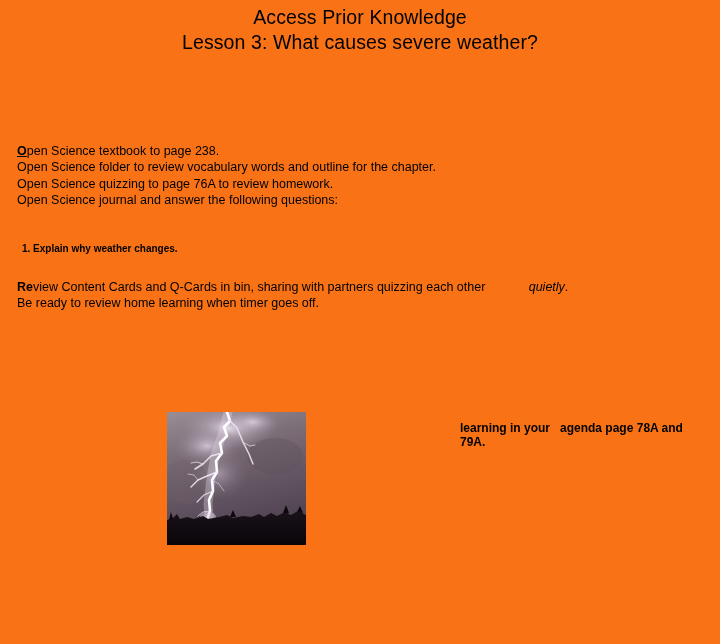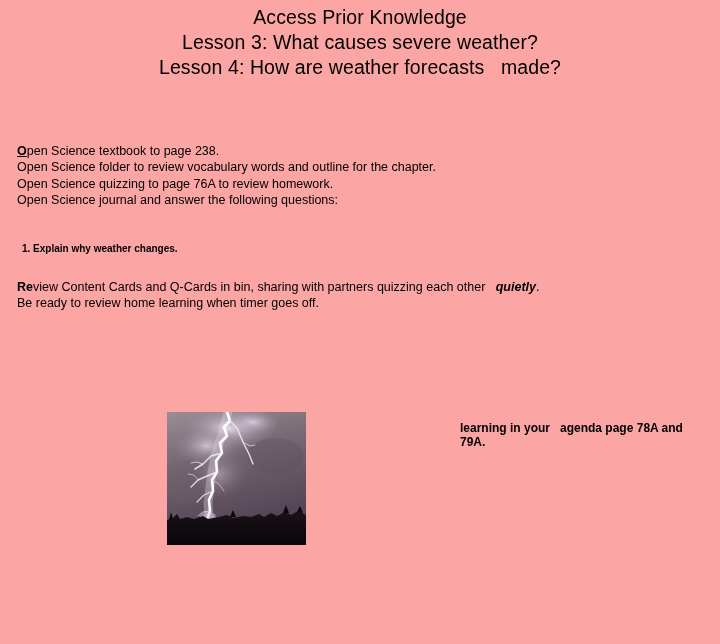"Access Prior Knowledge" .slide { background: #fca5a5 -> #f97316 }
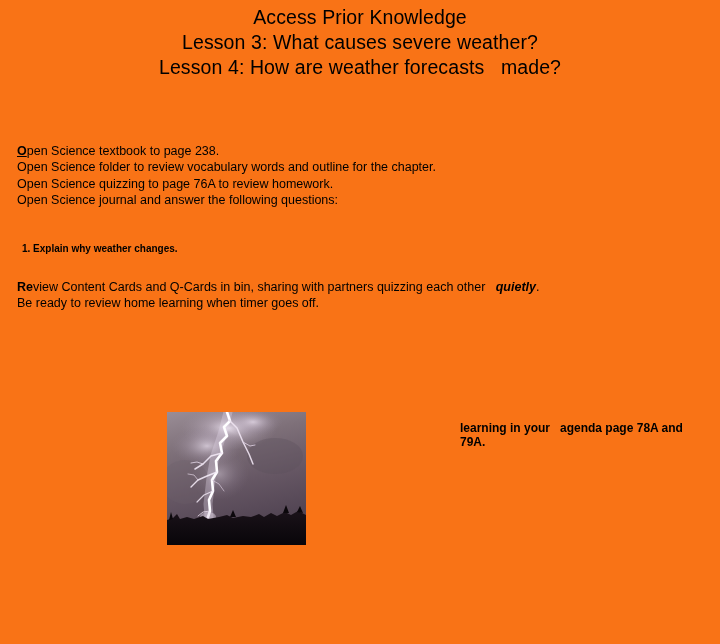"Lesson 4: How are weather" div.title-line { html: <div>Lesson 4: How are weather forecasts made?</div> -> none }
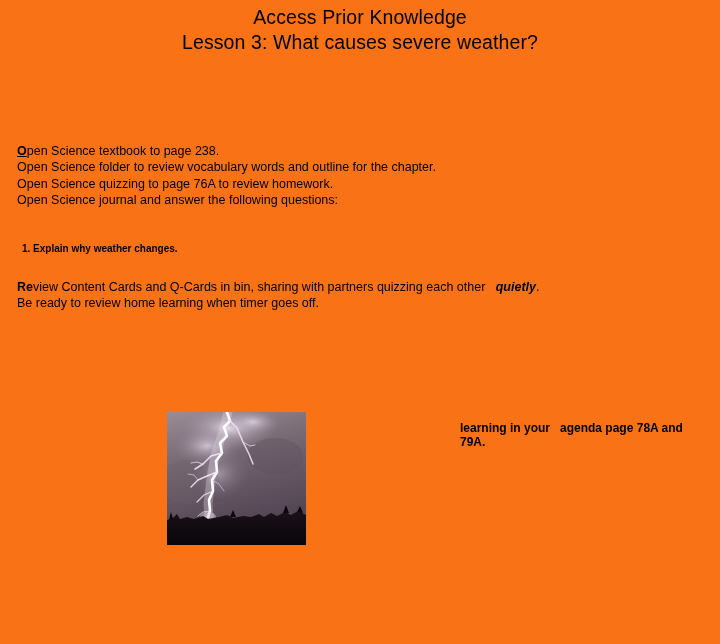"quietly" .bold-italic { font-weight: bold -> normal; margin-left: none -> 33px }
